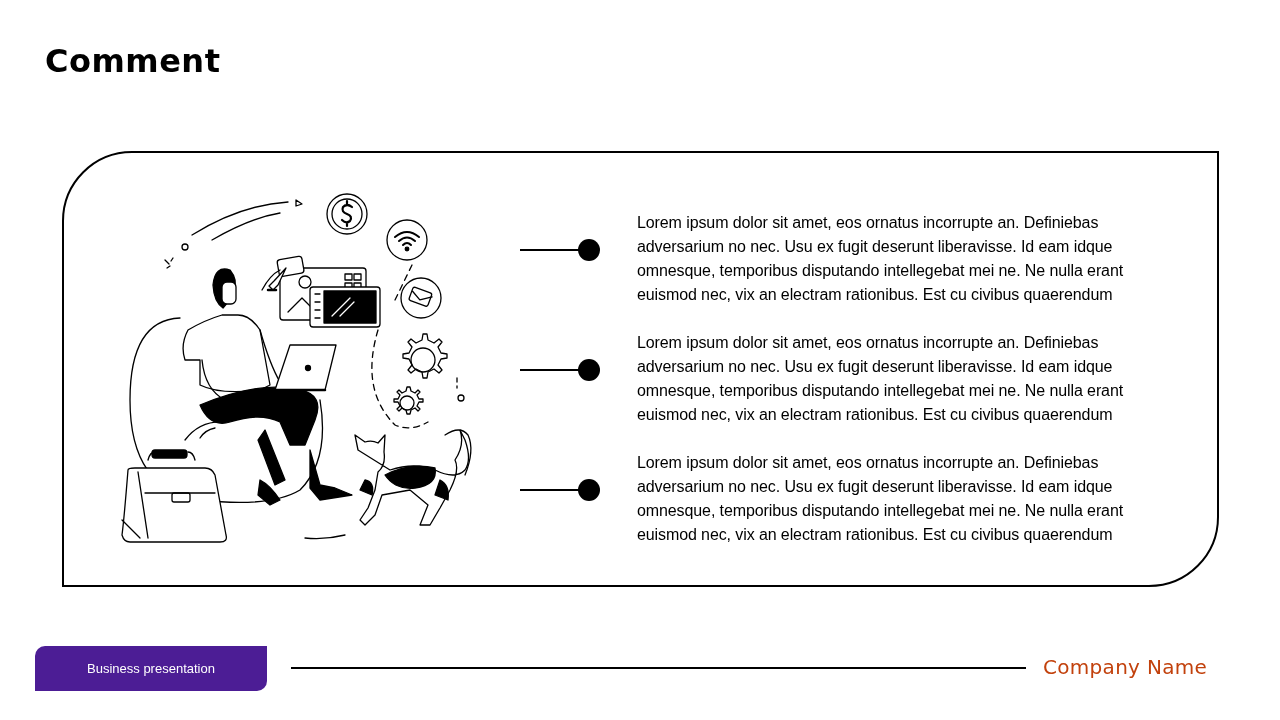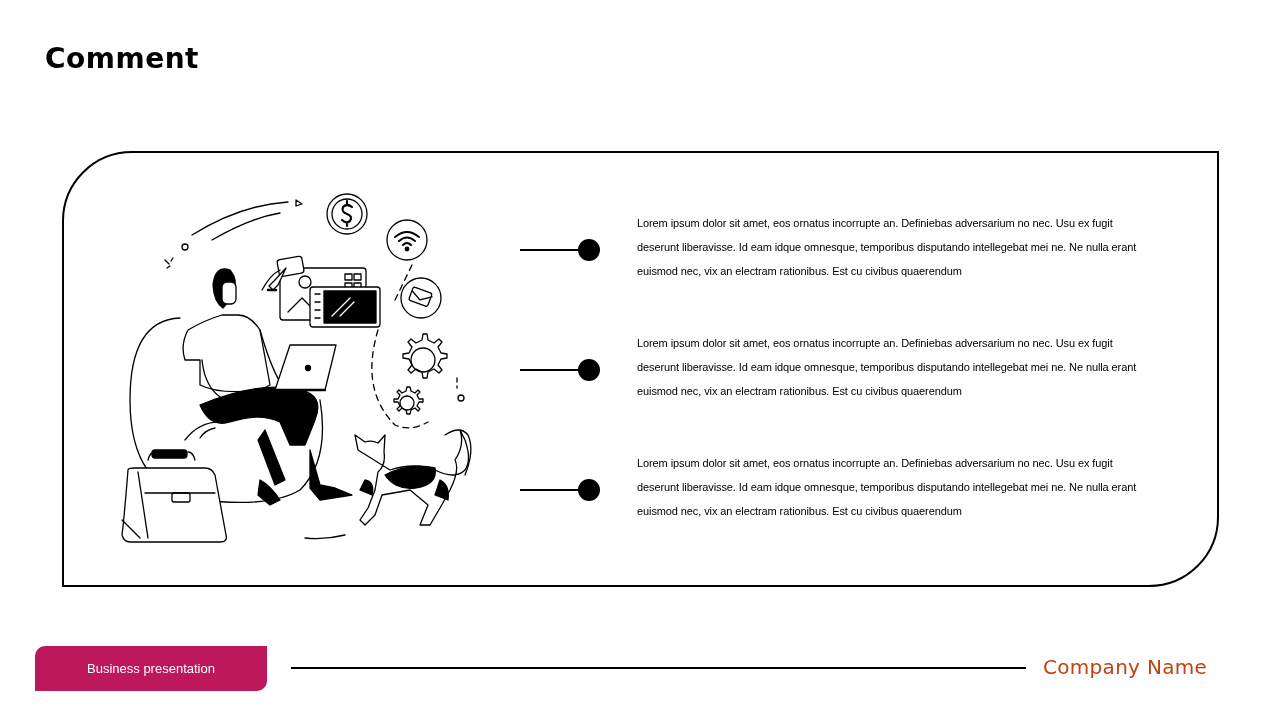"Comment" .title { font-size: 28px -> 32px }
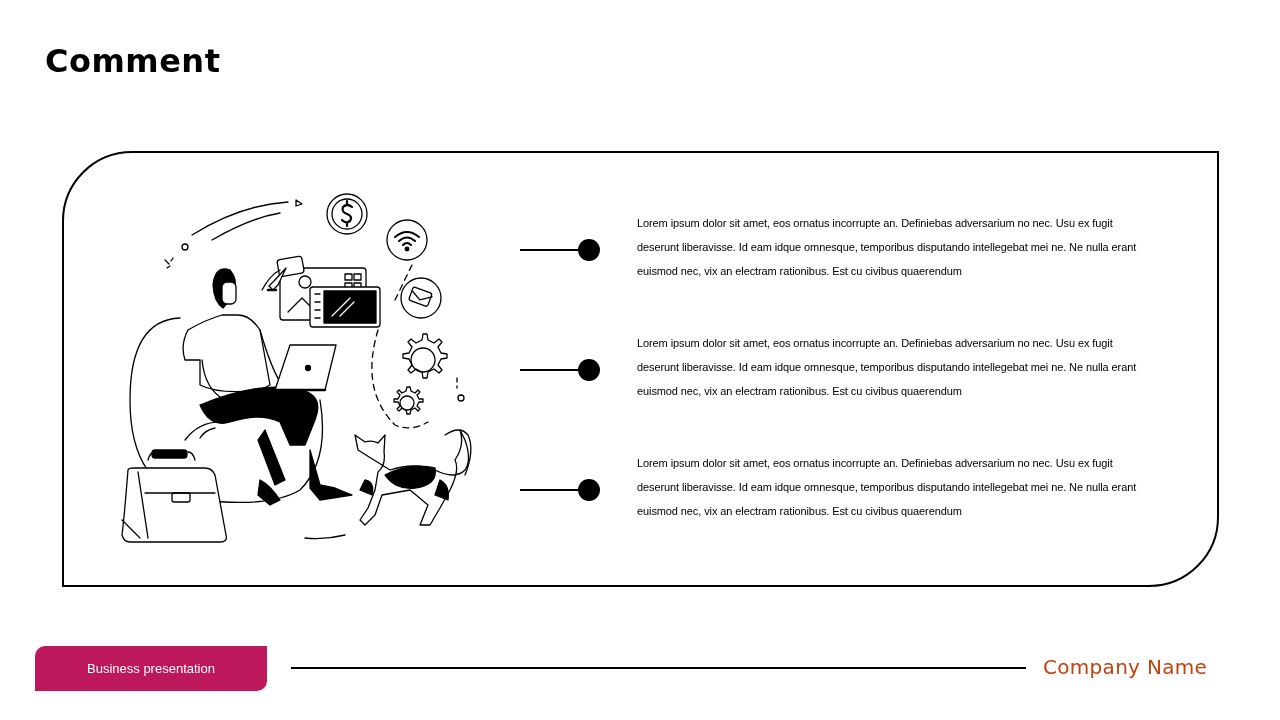"Lorem ipsum dolor sit amet," .item .text { font-size: 11px -> 16px }
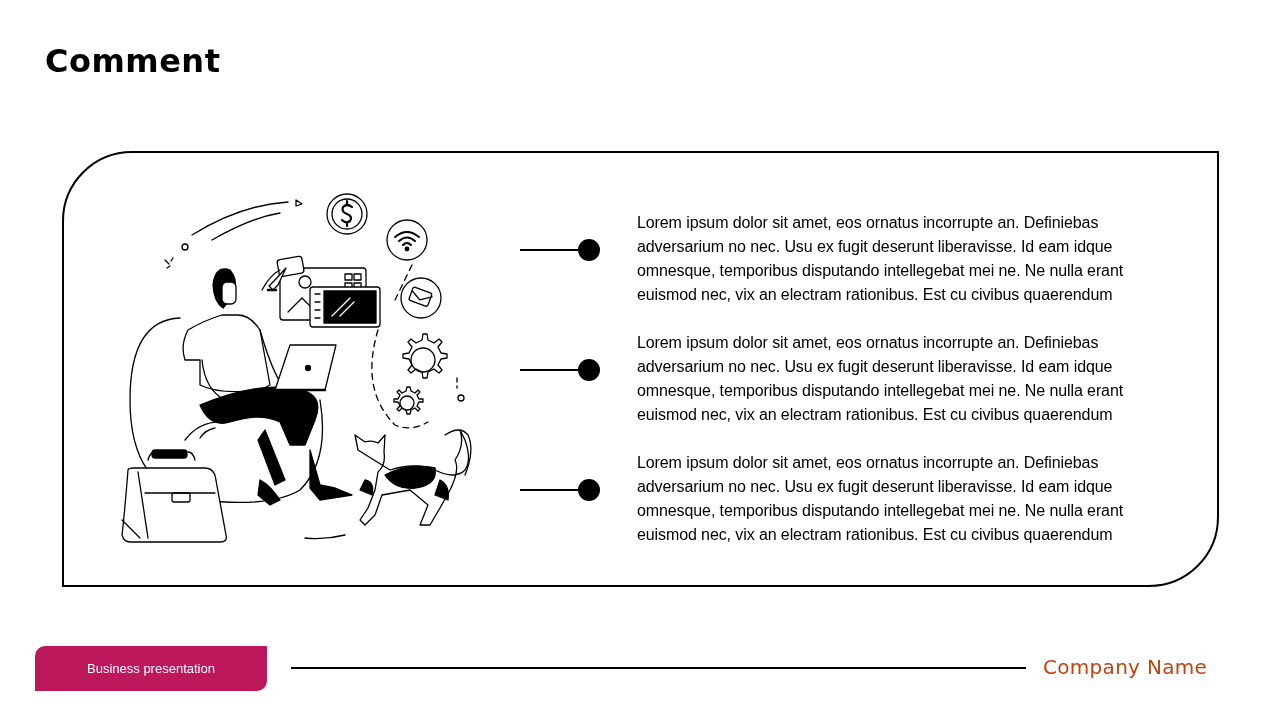"Business presentation" .footer-badge { background: #be185d -> #4c1d95 }
